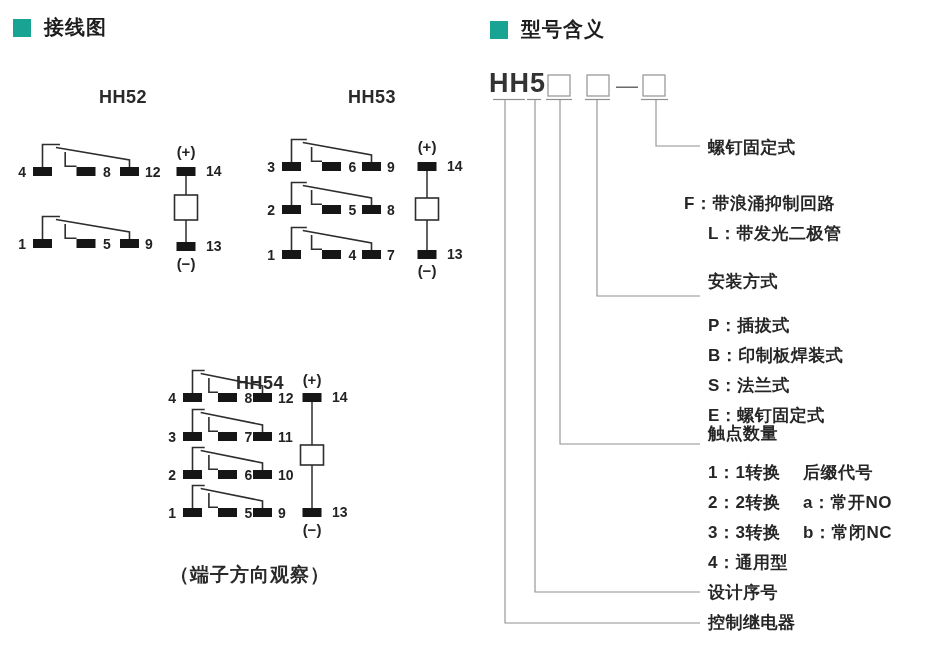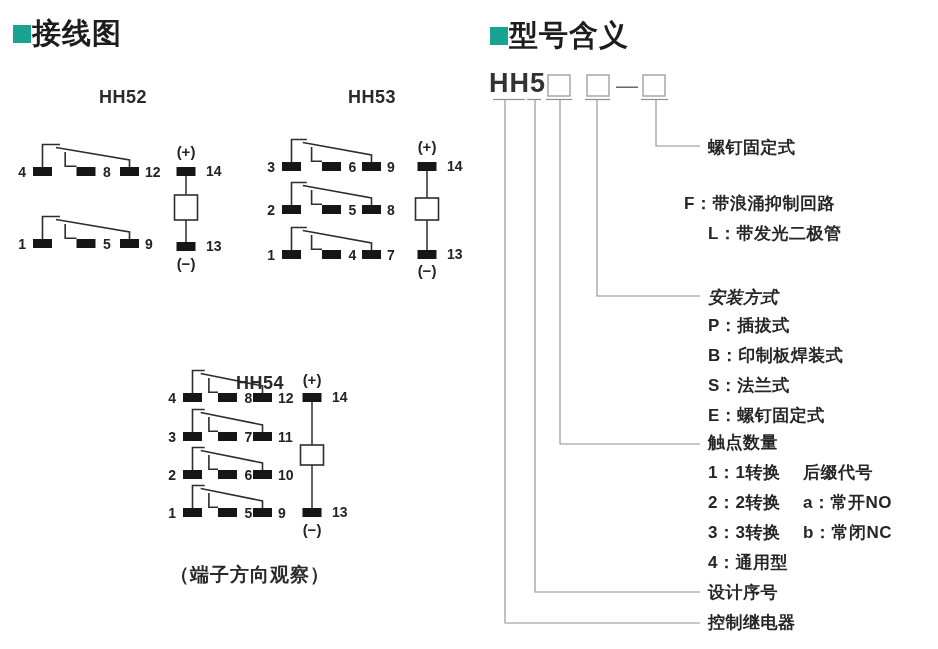"接线图" .section-header { font-size: 29px -> 20px; gap: 1px -> 13px }
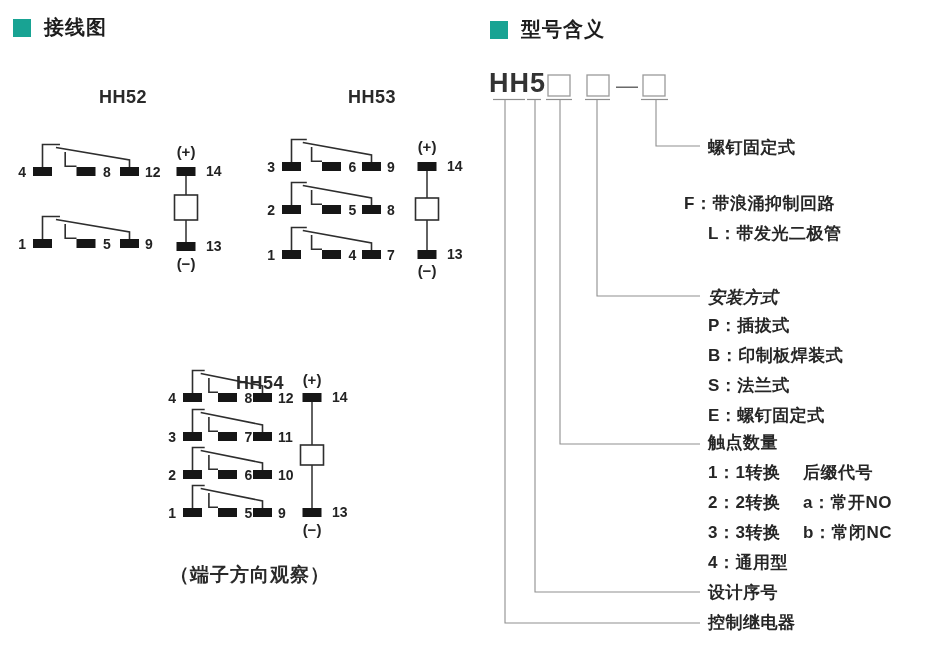"安装方式" div.legend { font-style: italic -> none; top: 288px -> 272px }
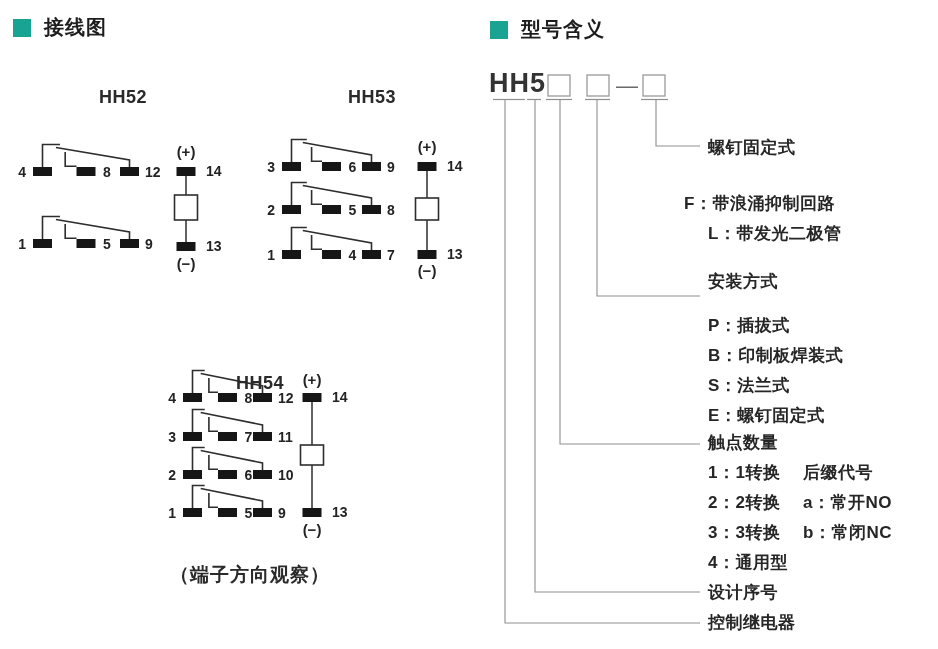"触点数量" div.legend { font-family: Liberation Mono, monospace -> none; top: 434px -> 424px }
